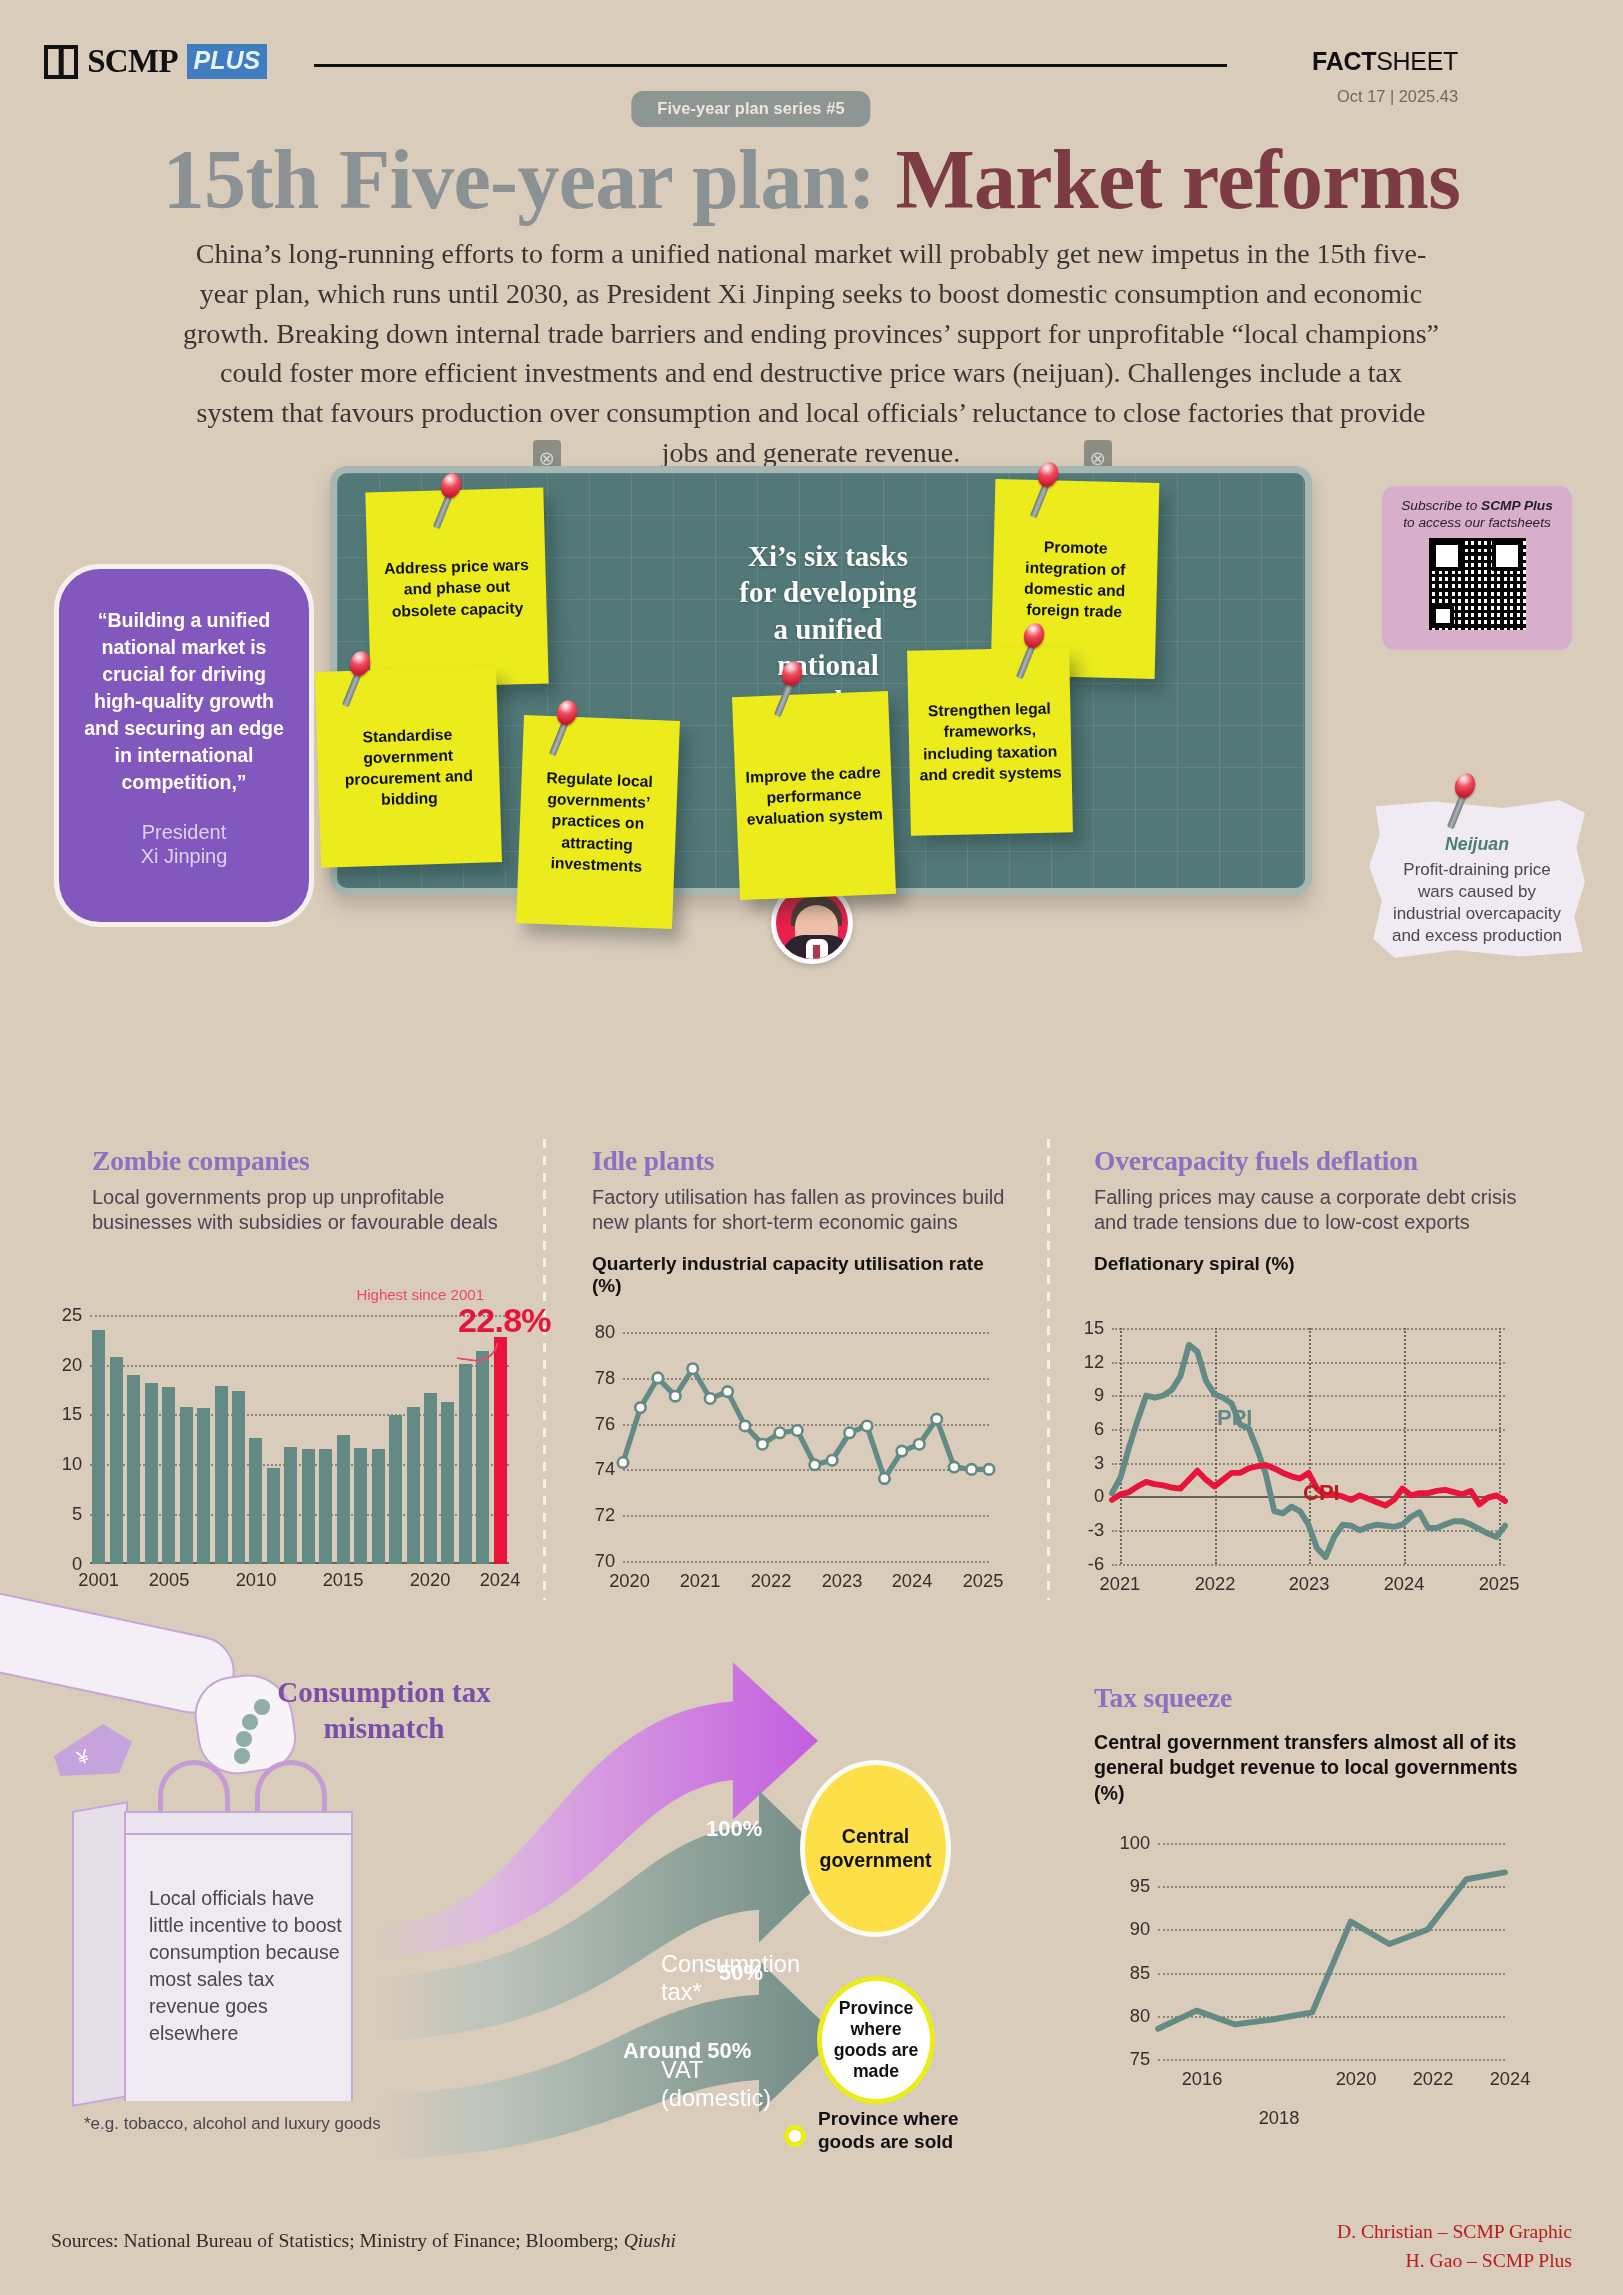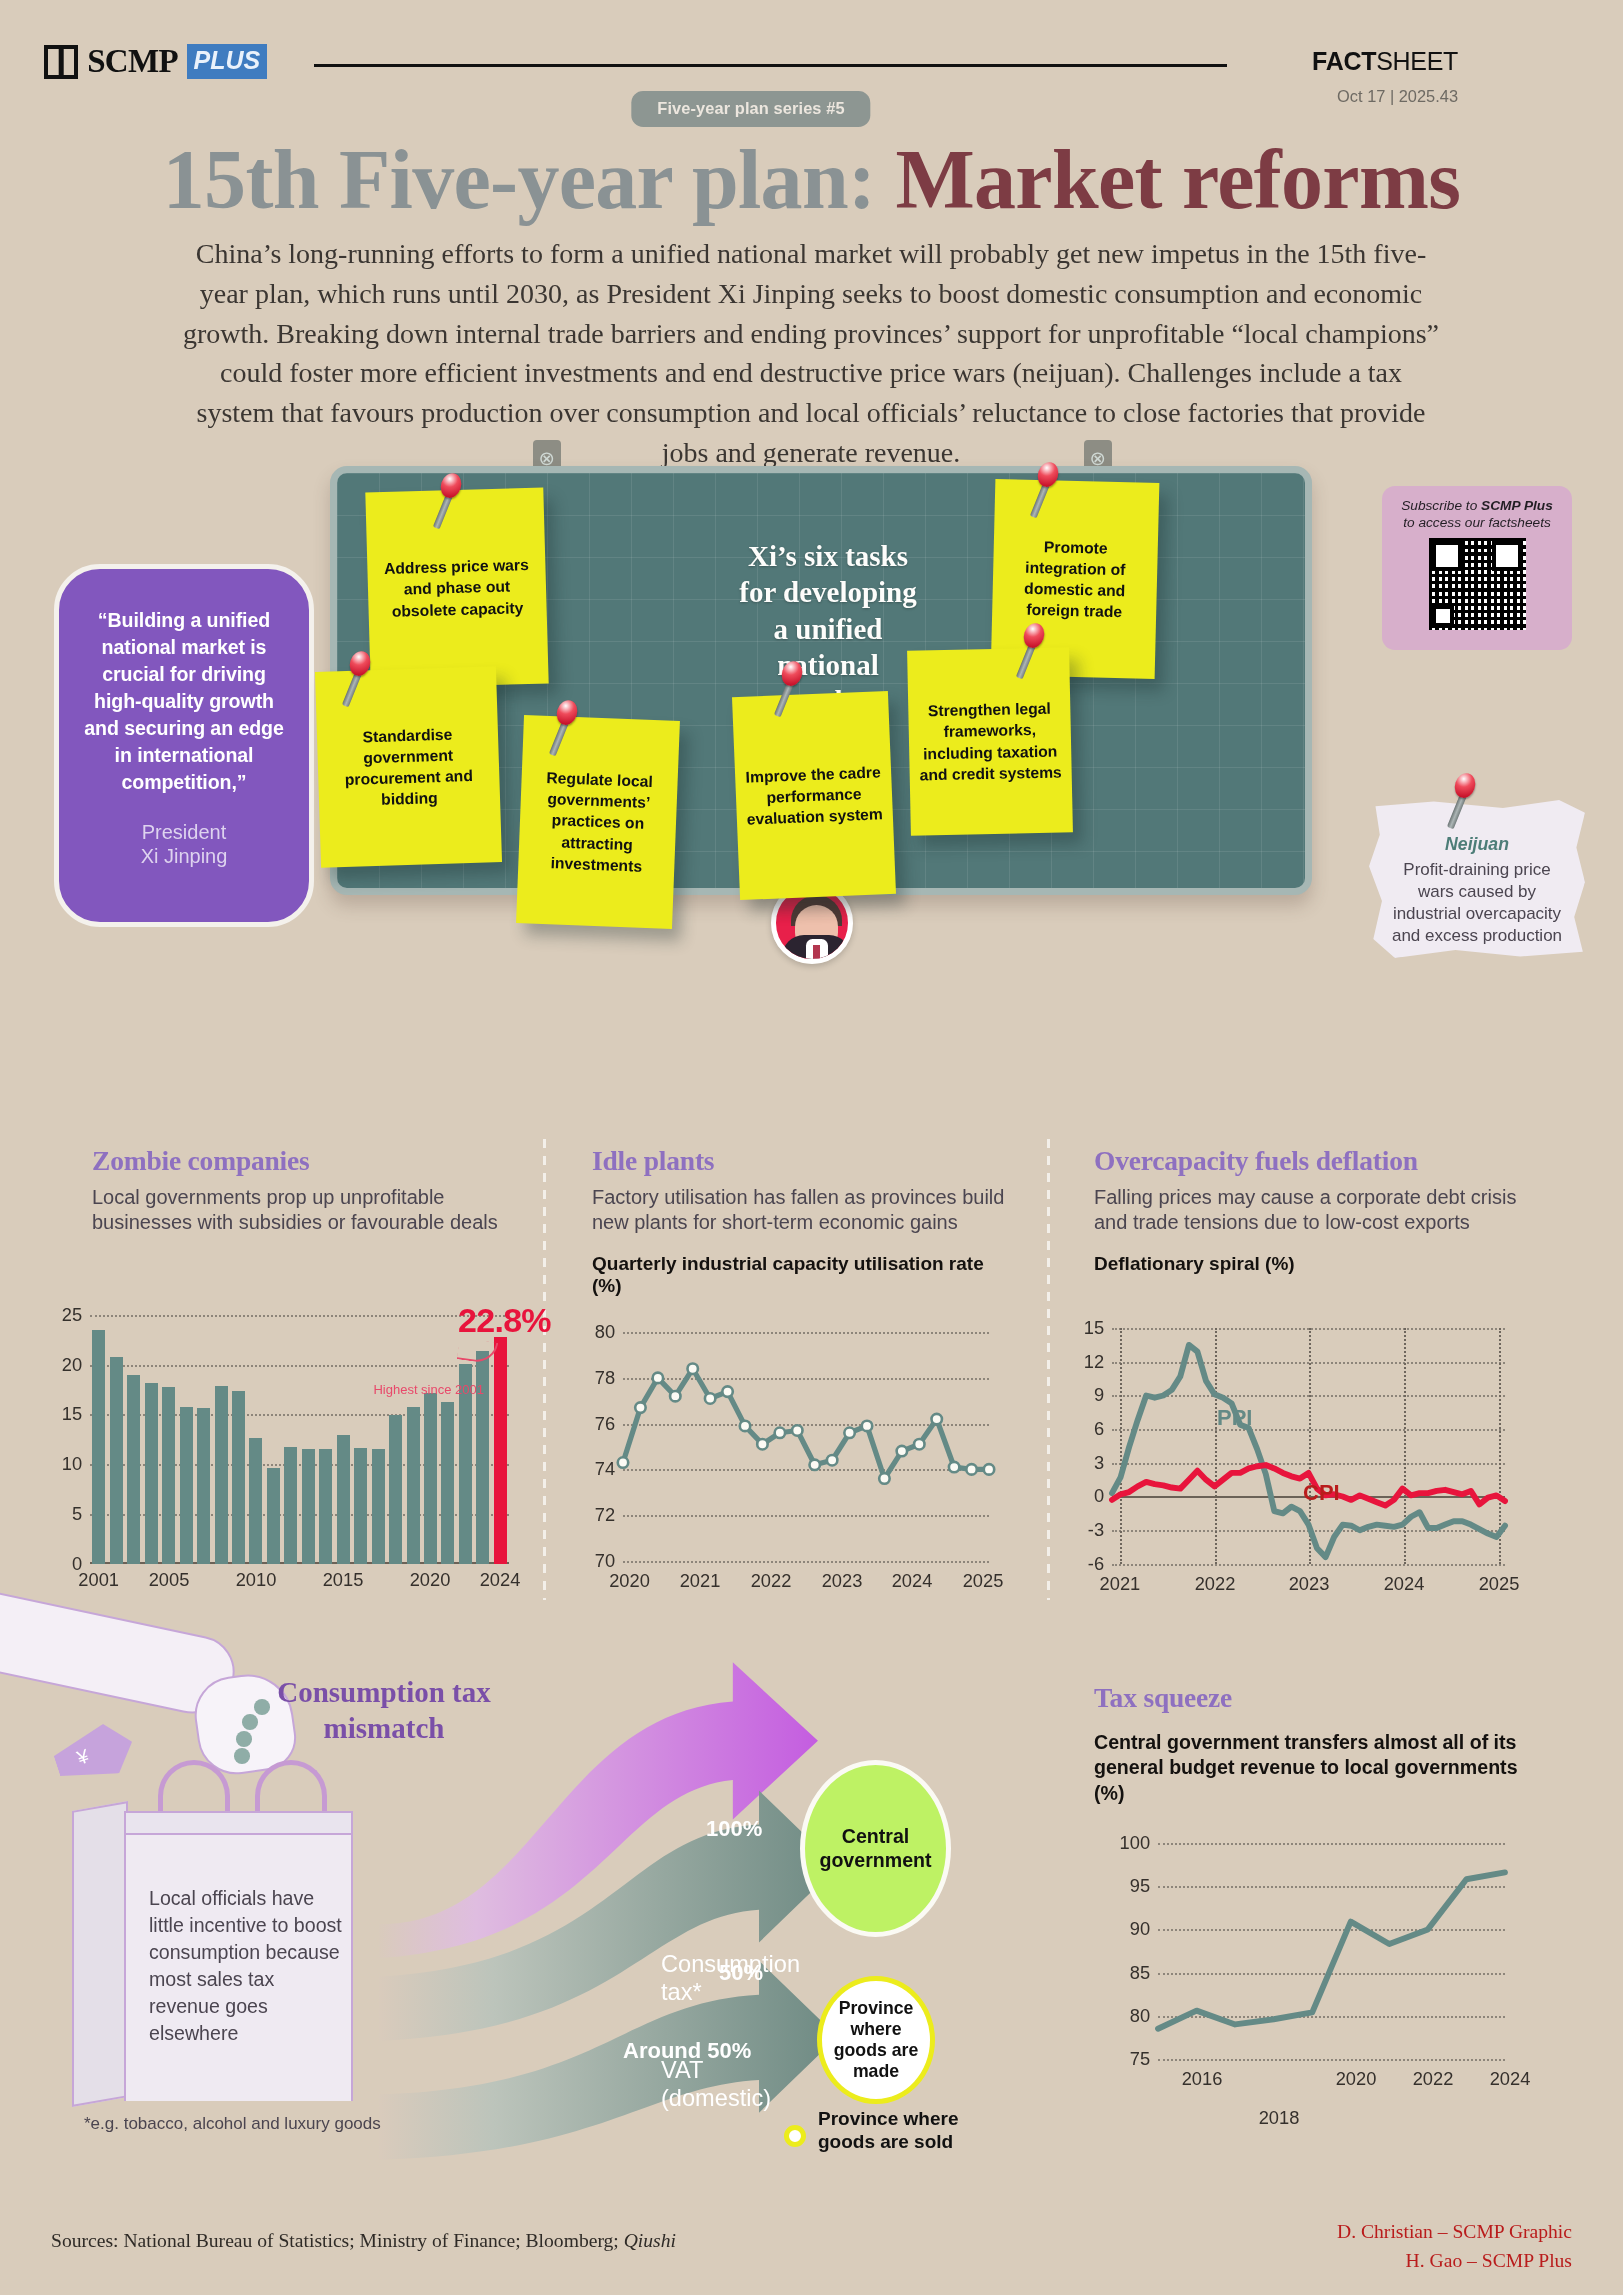"Highest since 2001" #callout-note { font-size: 13px -> 15px; top: 1382px -> 1286px }
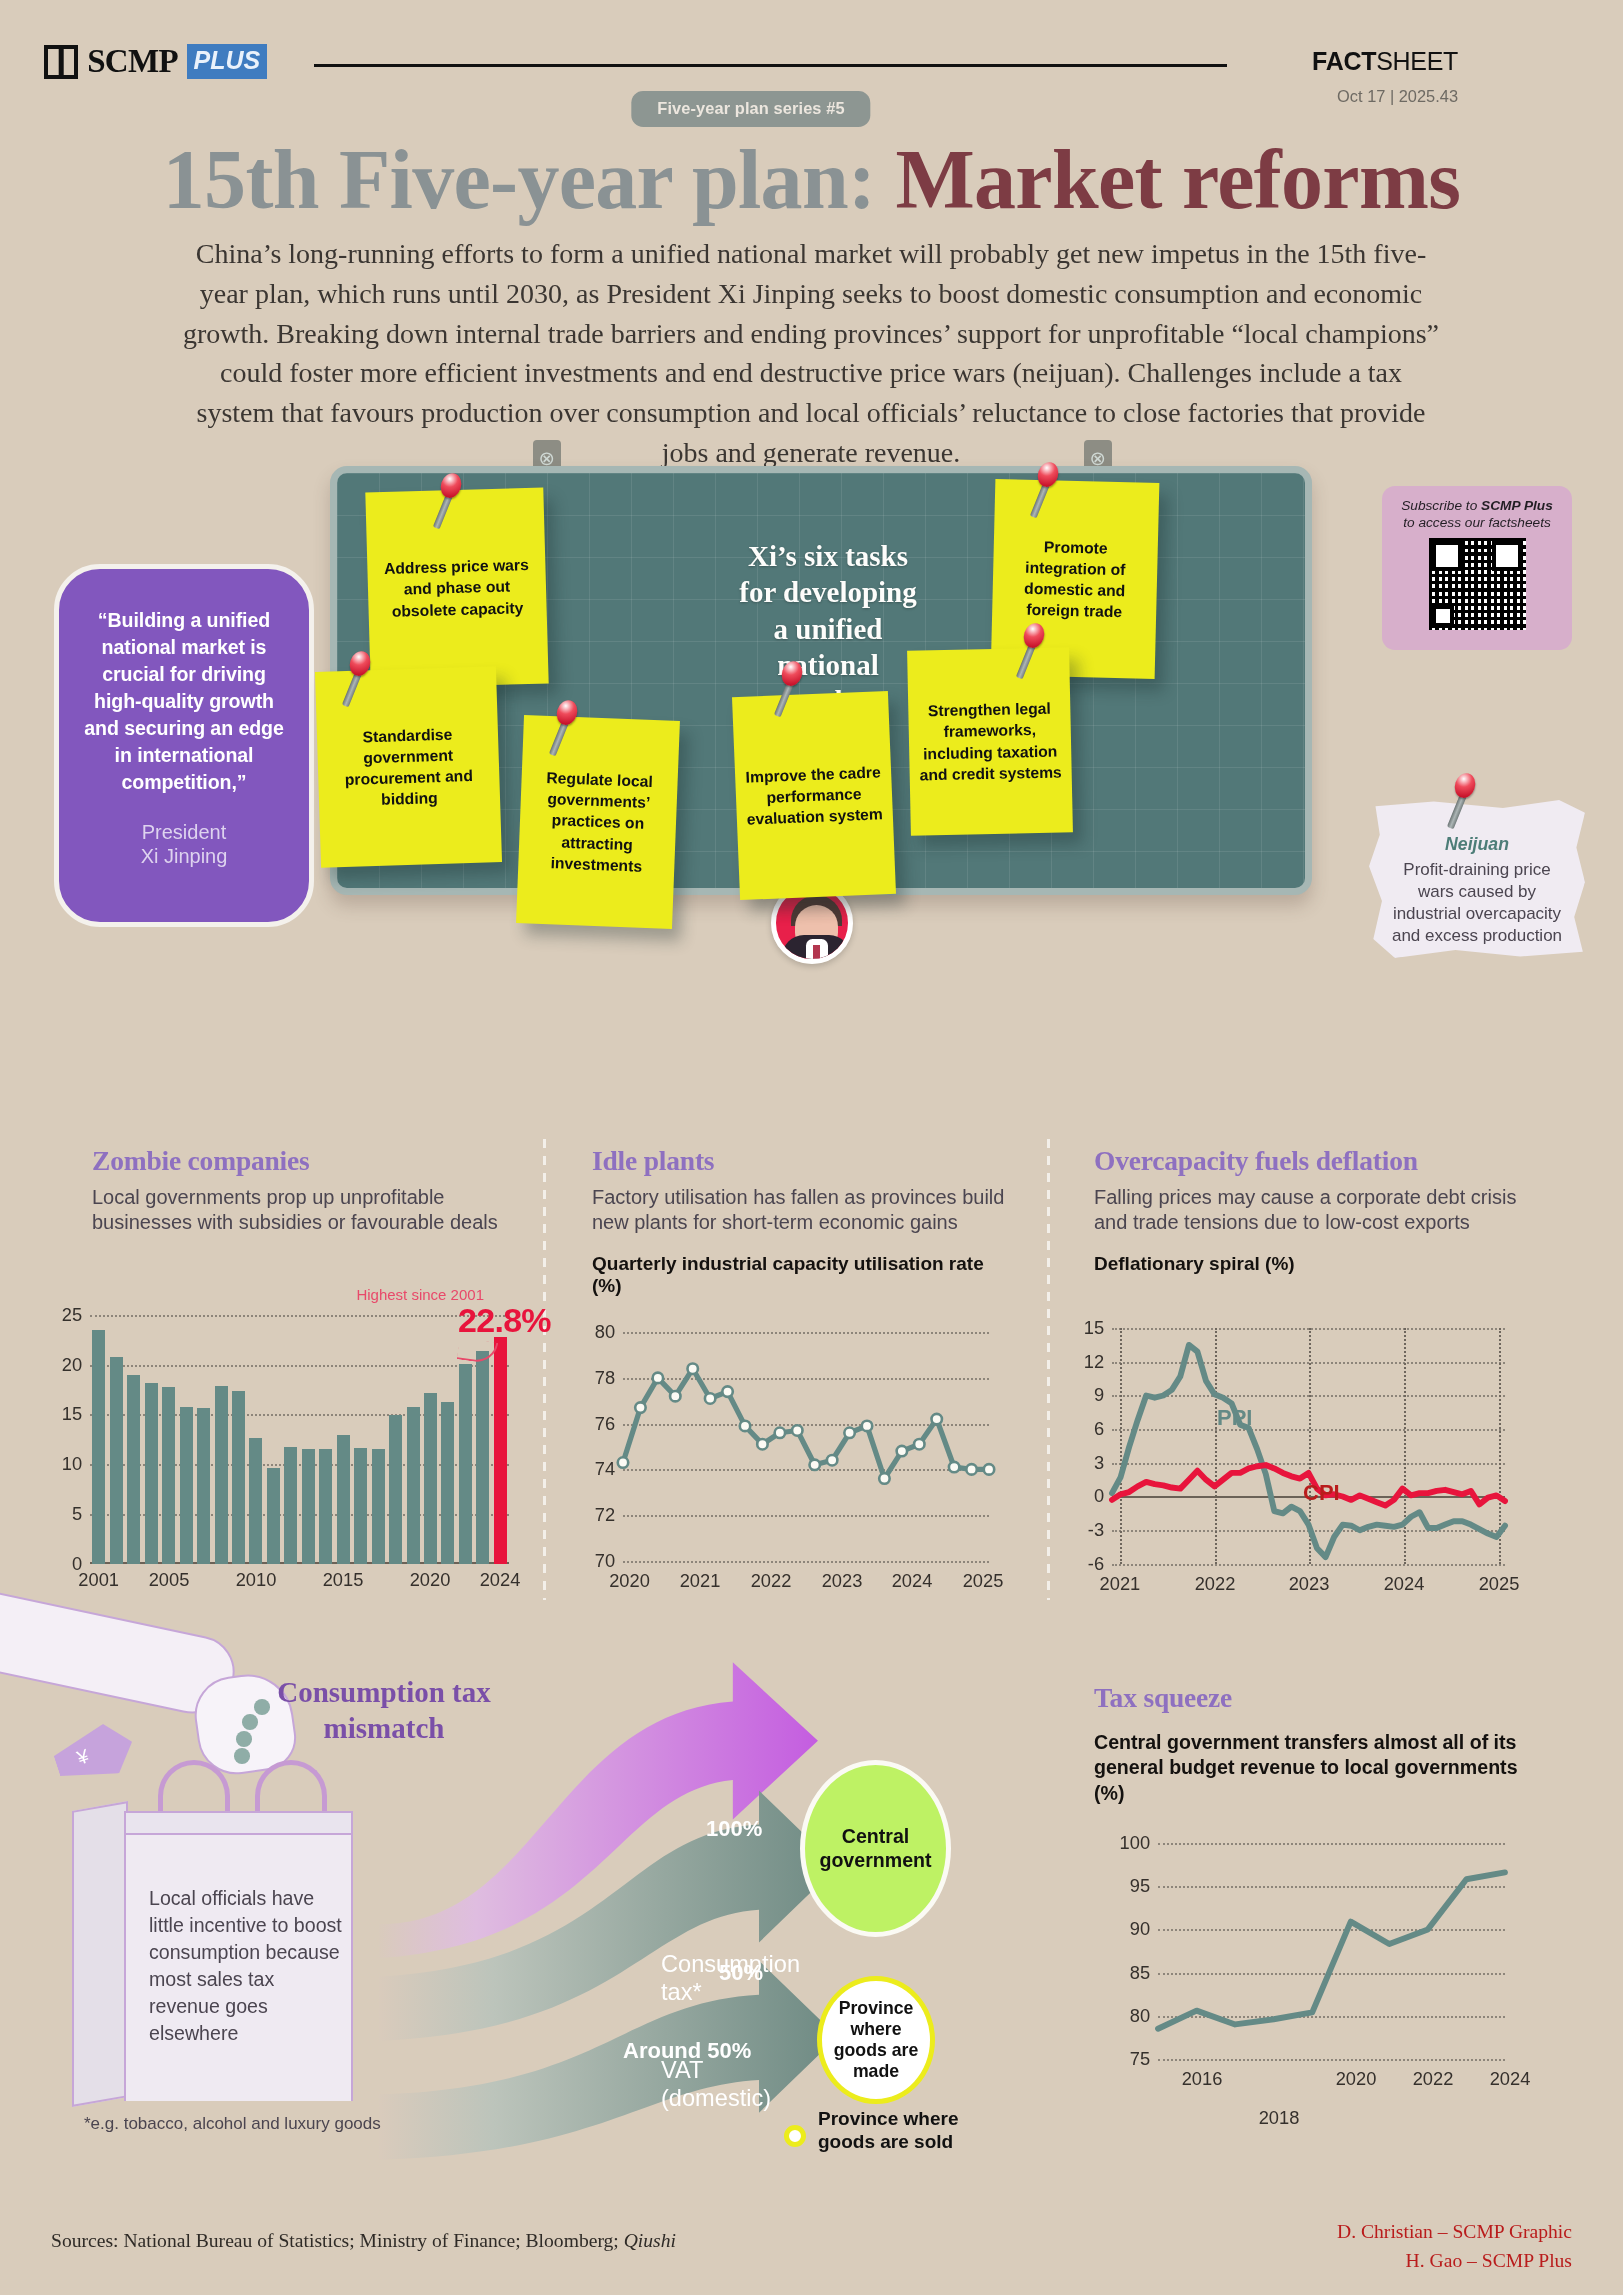"Central government" #c-gov { background: #bef264 -> #fde047 }
